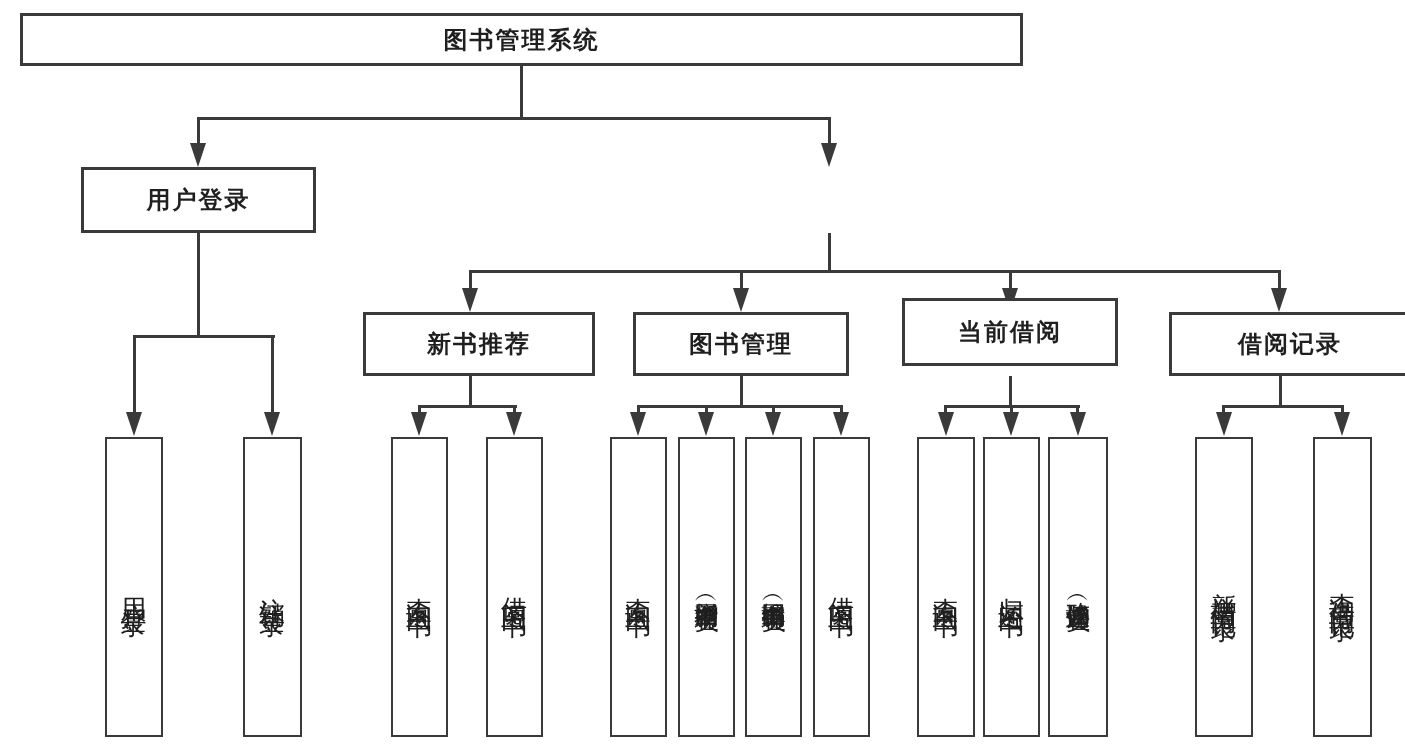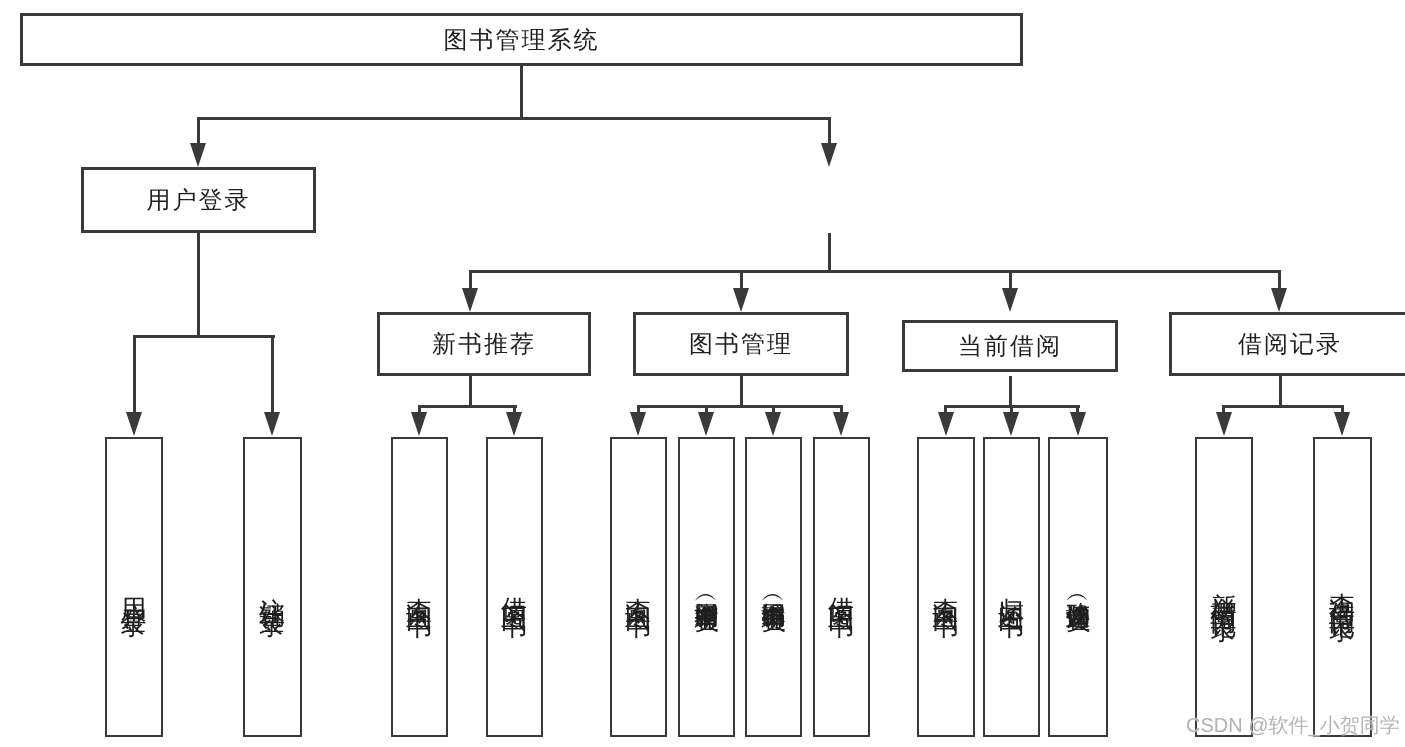"图书管理系统" .hbox { font-weight: none -> bold }
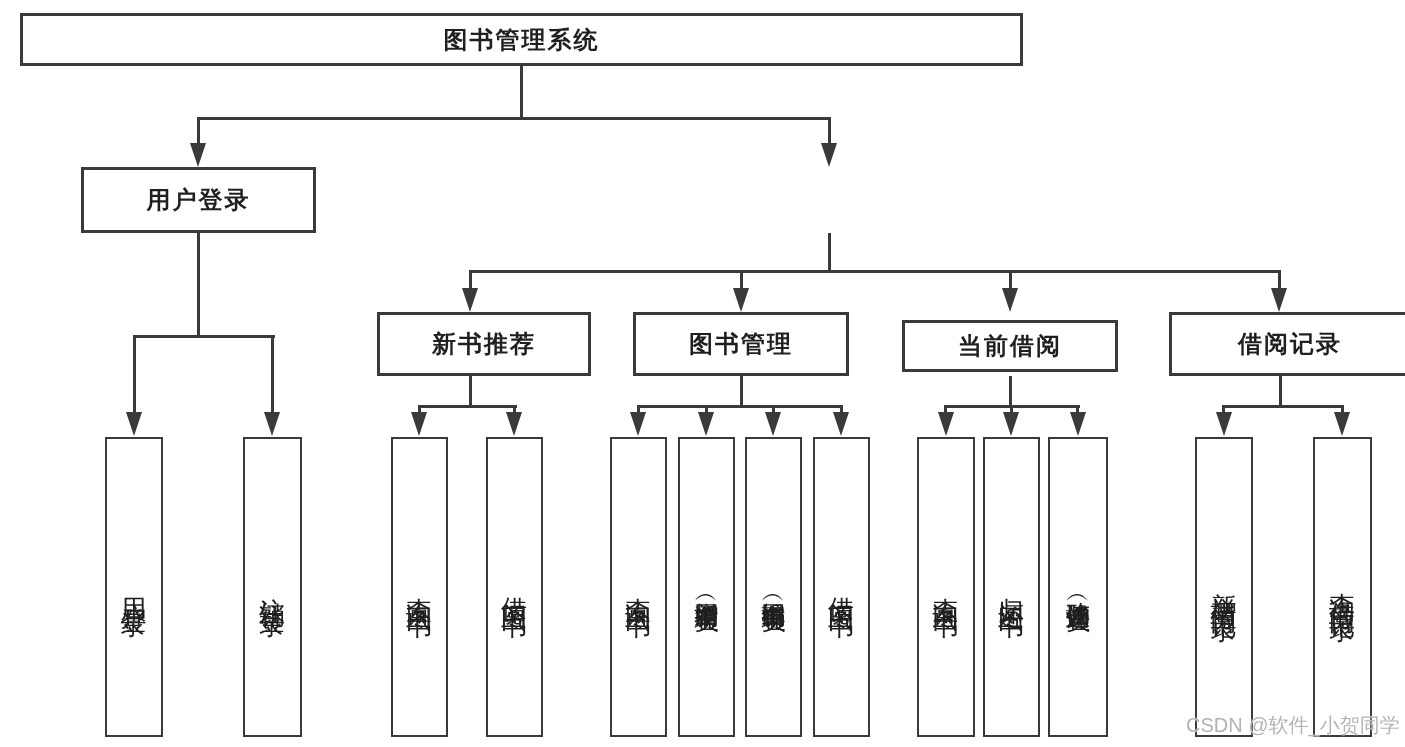"新书推荐" div.box { left: 377px -> 363px; width: 214px -> 232px }
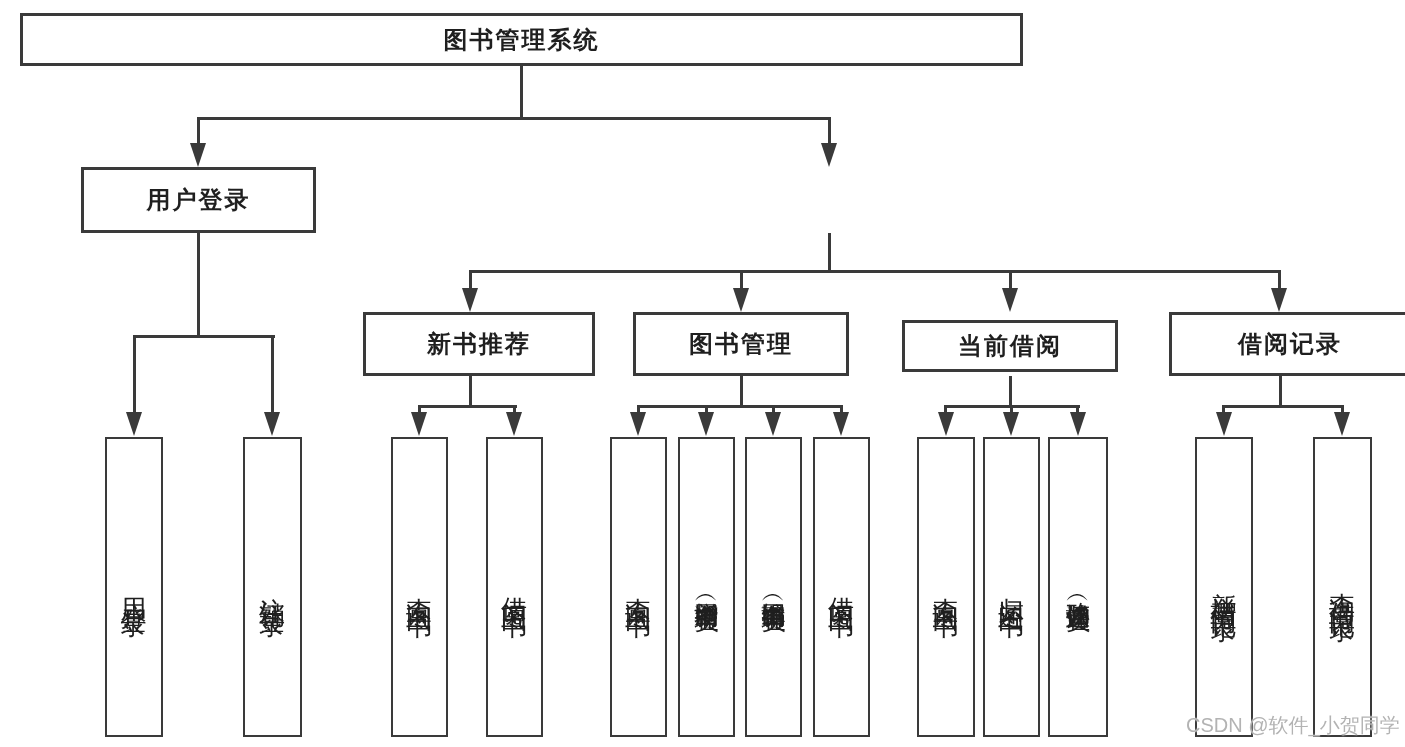"当前借阅" div.box { height: 52px -> 68px; top: 320px -> 298px }
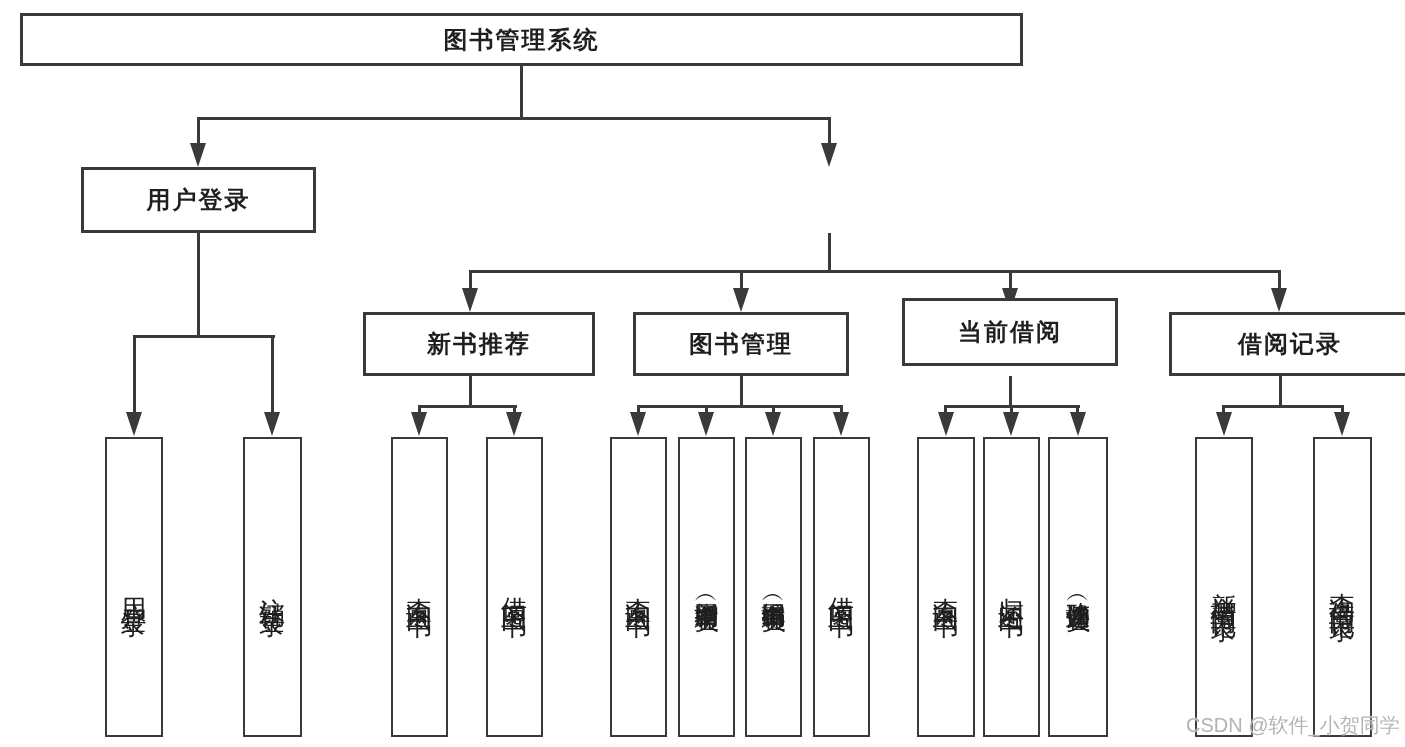"CSDN @软件_小贺同学" div.watermark { html: <div>CSDN @软件_小贺同学</div> -> none }
